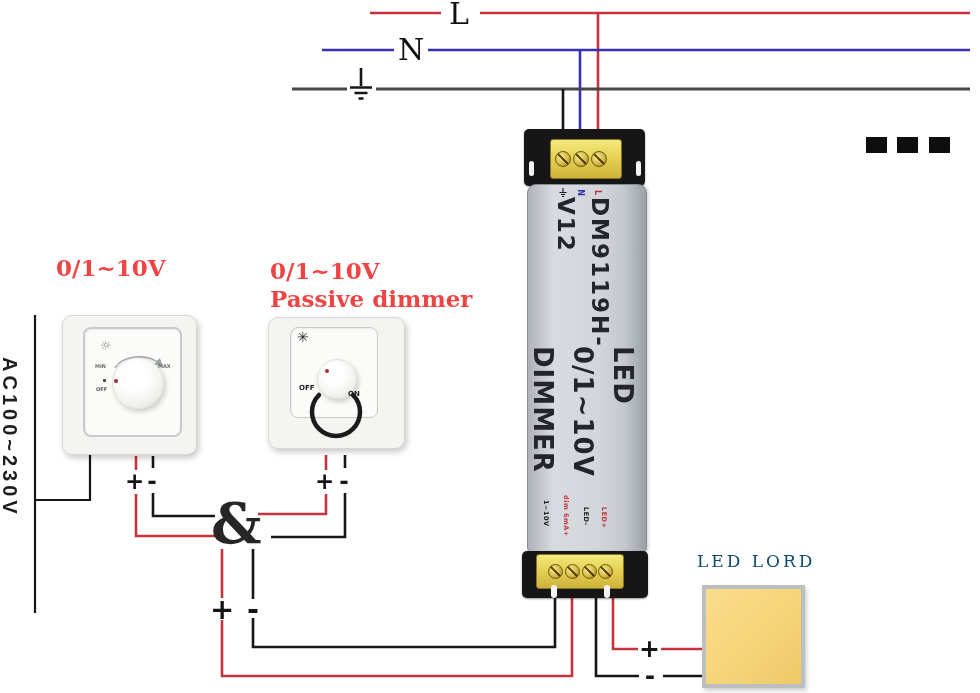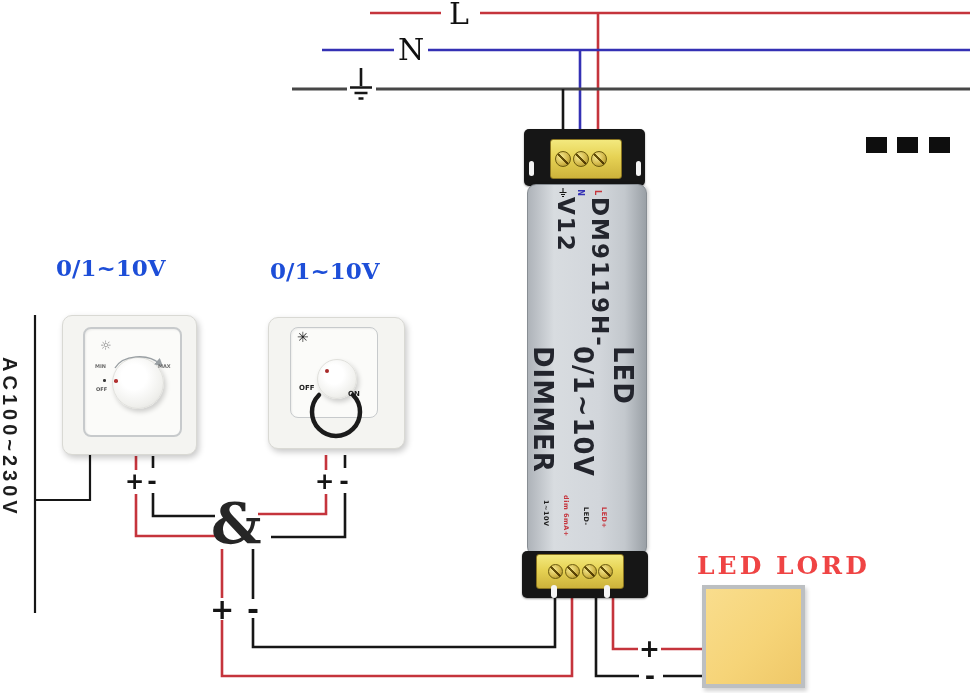"0/1~10V" .title { color: #1d4ed8 -> #ef4444 }
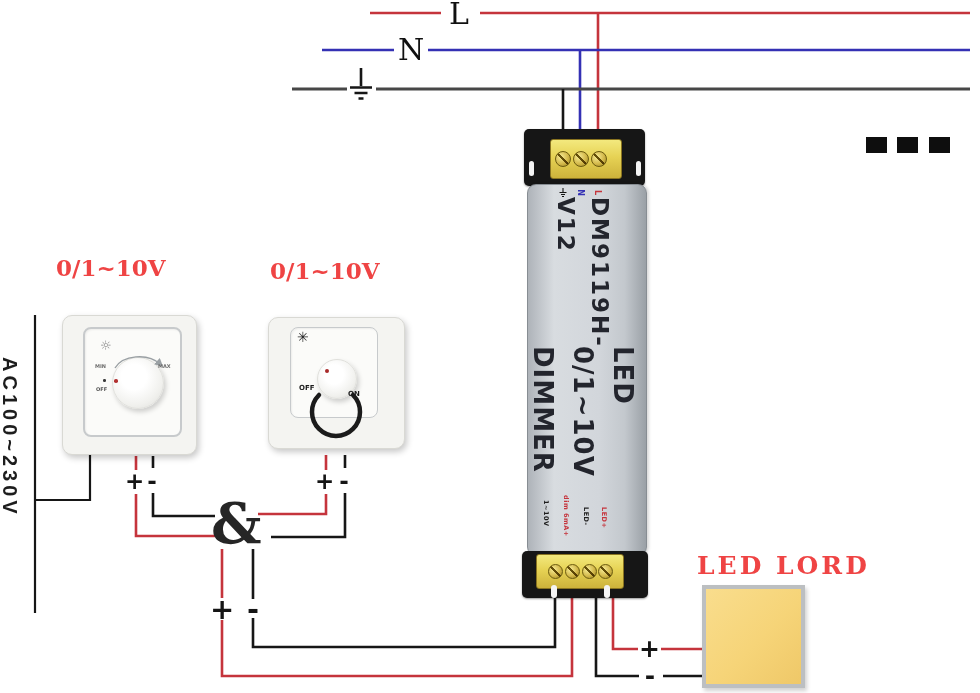"Passive dimmer" div { html: none -> <div>Passive dimmer</div> }
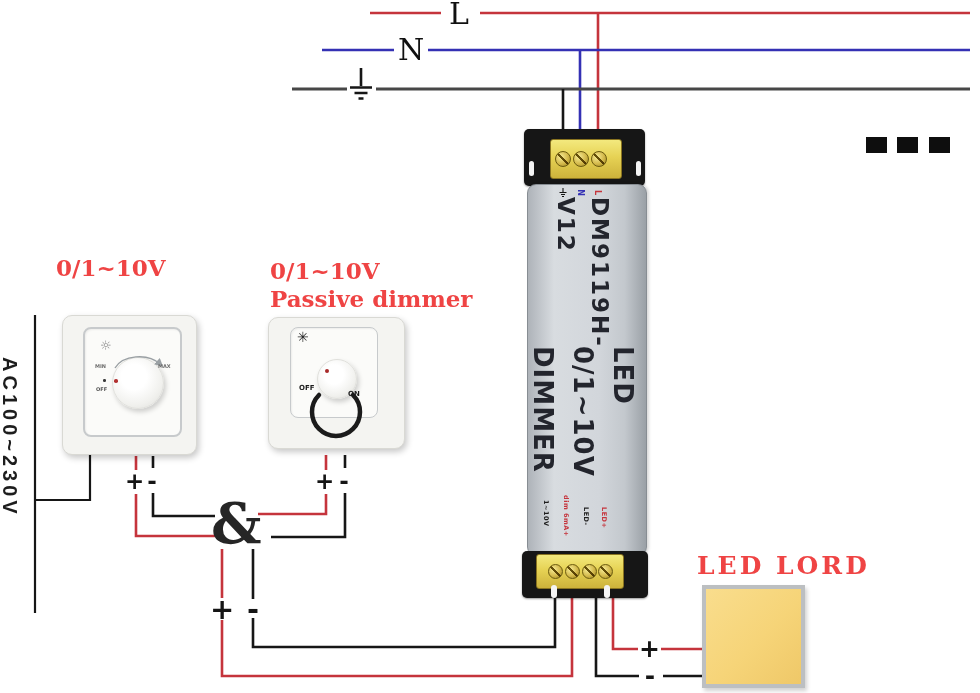"LED LORD" #led-brand { color: #ef4444 -> #0c4a6e; font-size: 25px -> 17px; font-weight: 700 -> 400 }
